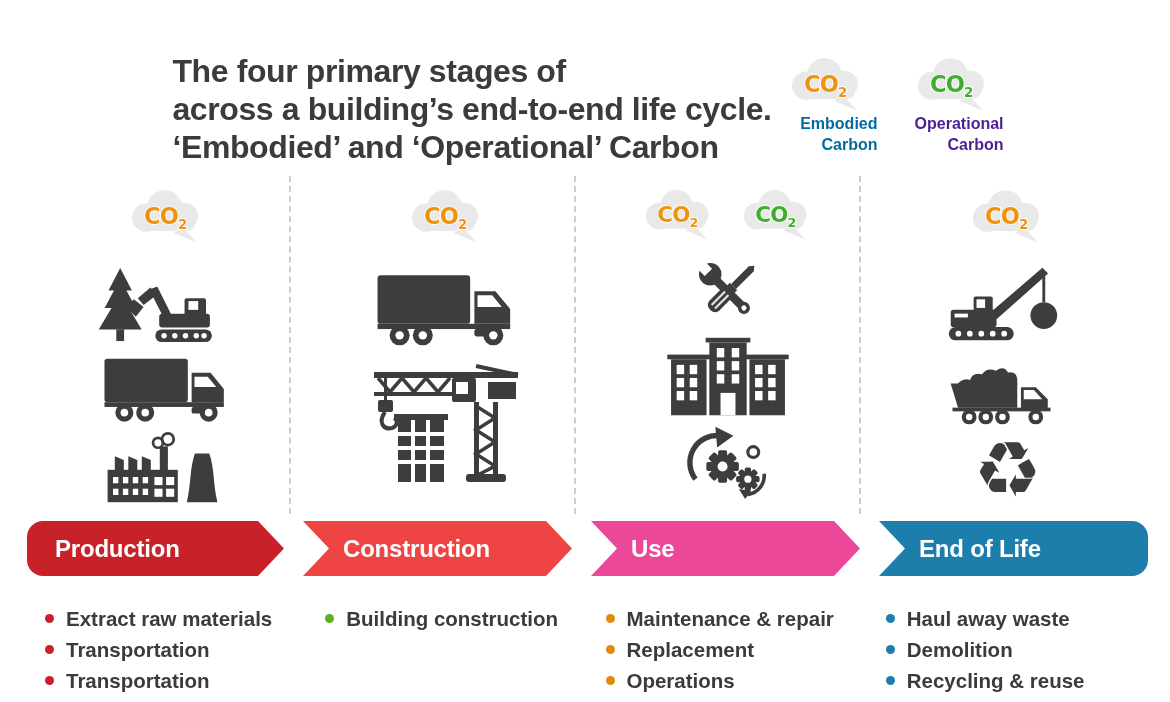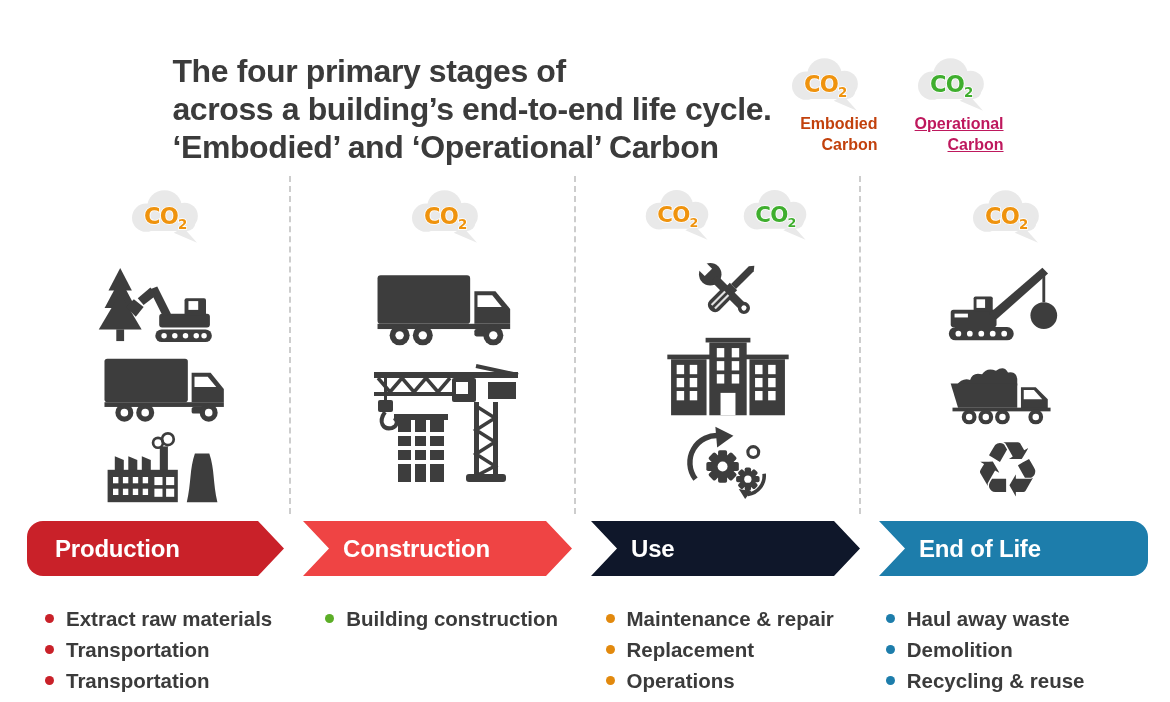"Embodied" div.legend-label { color: #c2410c -> #0369a1 }
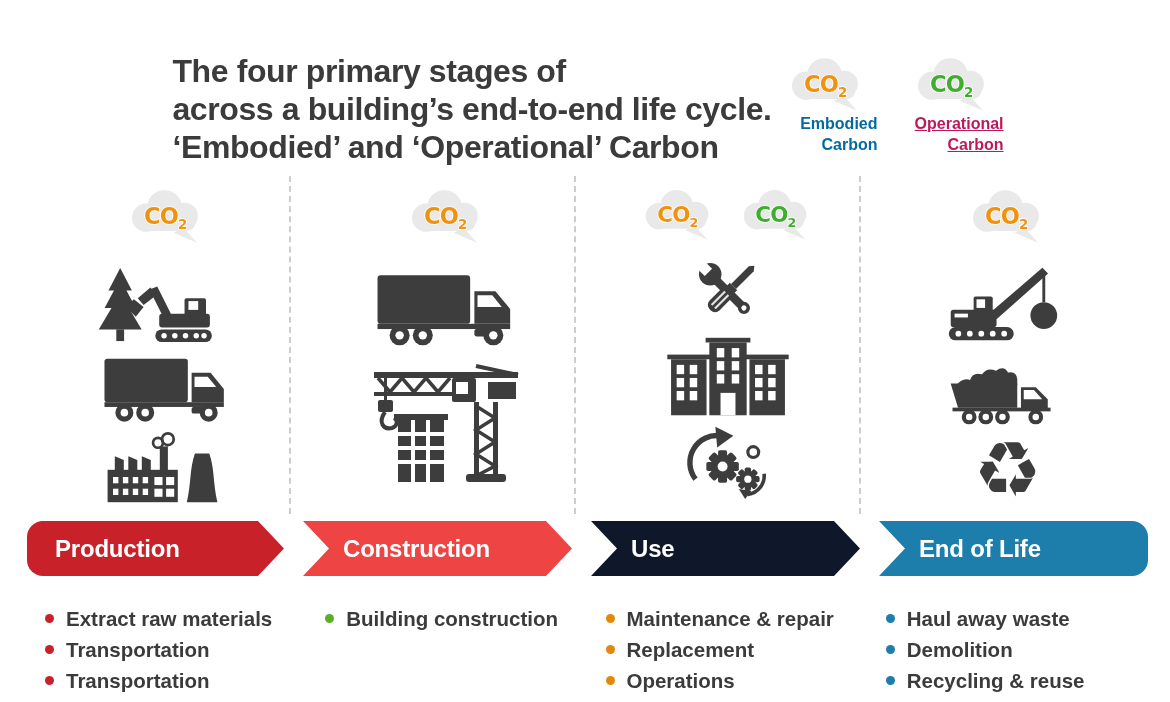"Operational" div.legend-label { color: #be185d -> #4c1d95; text-decoration: underline -> none }
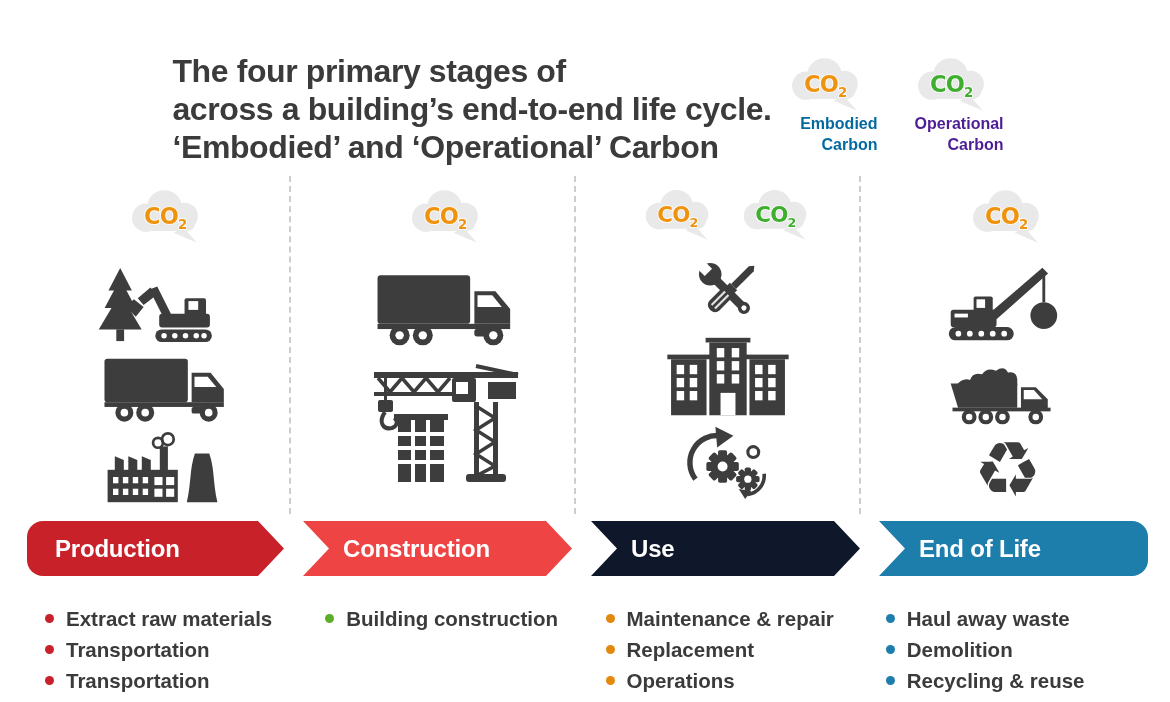"Use" div.arrow { background: #0f172a -> #ec4899 }
